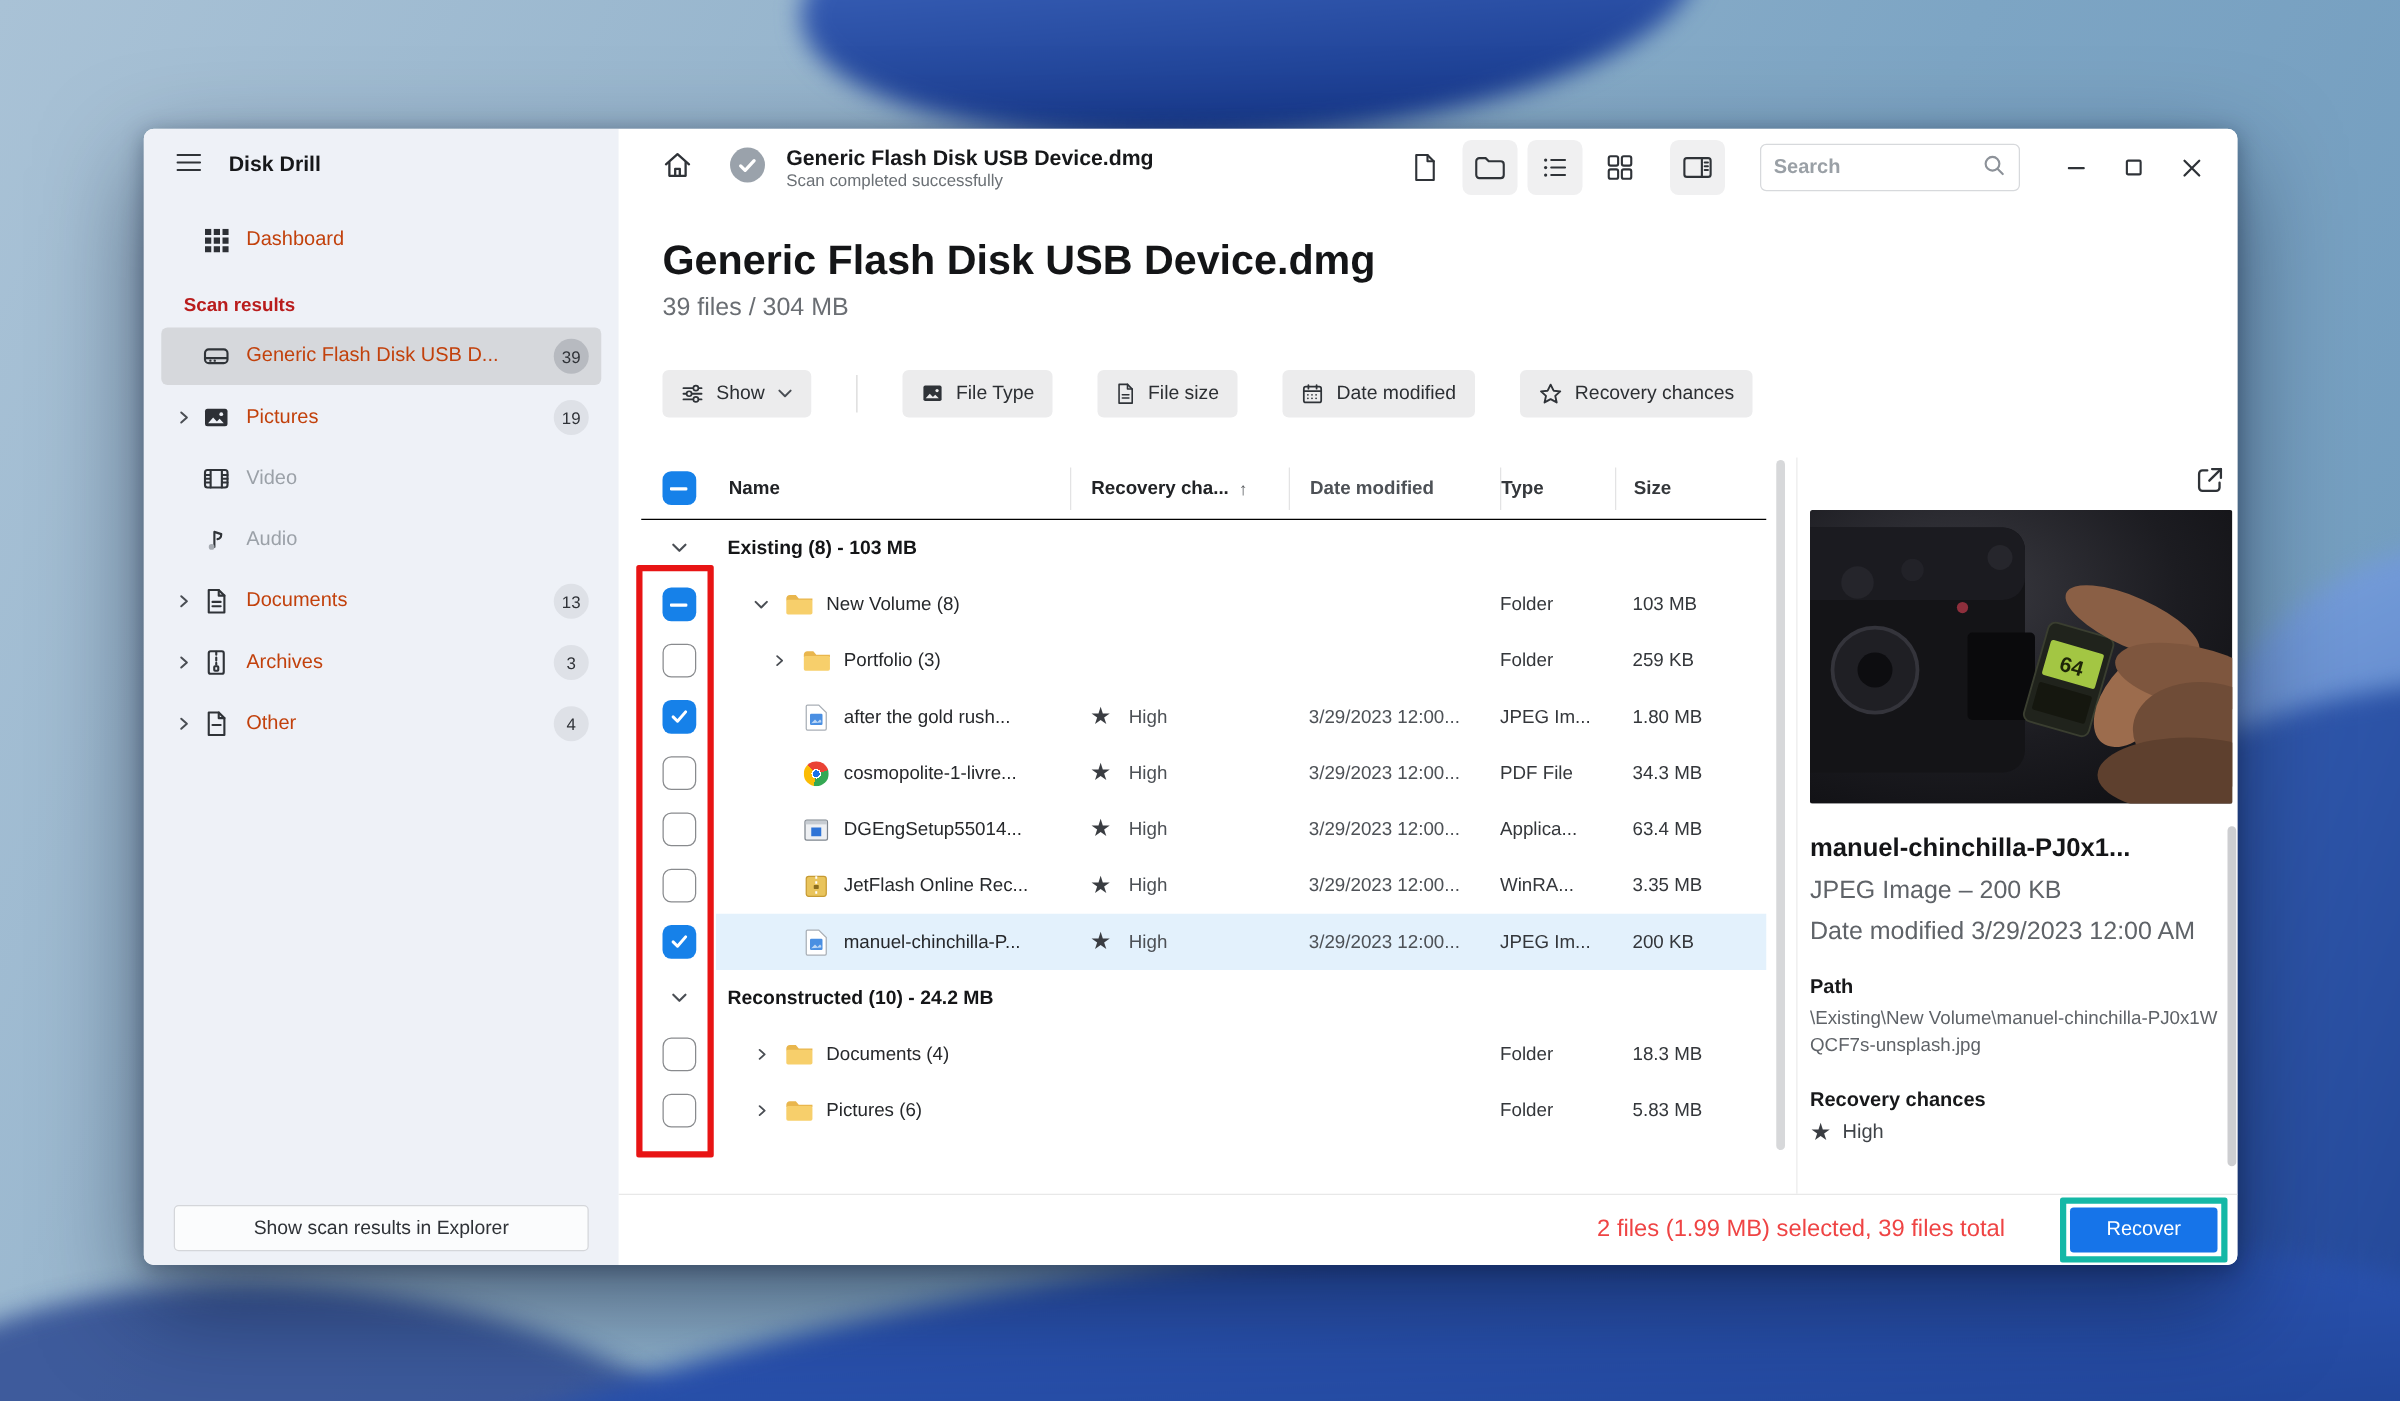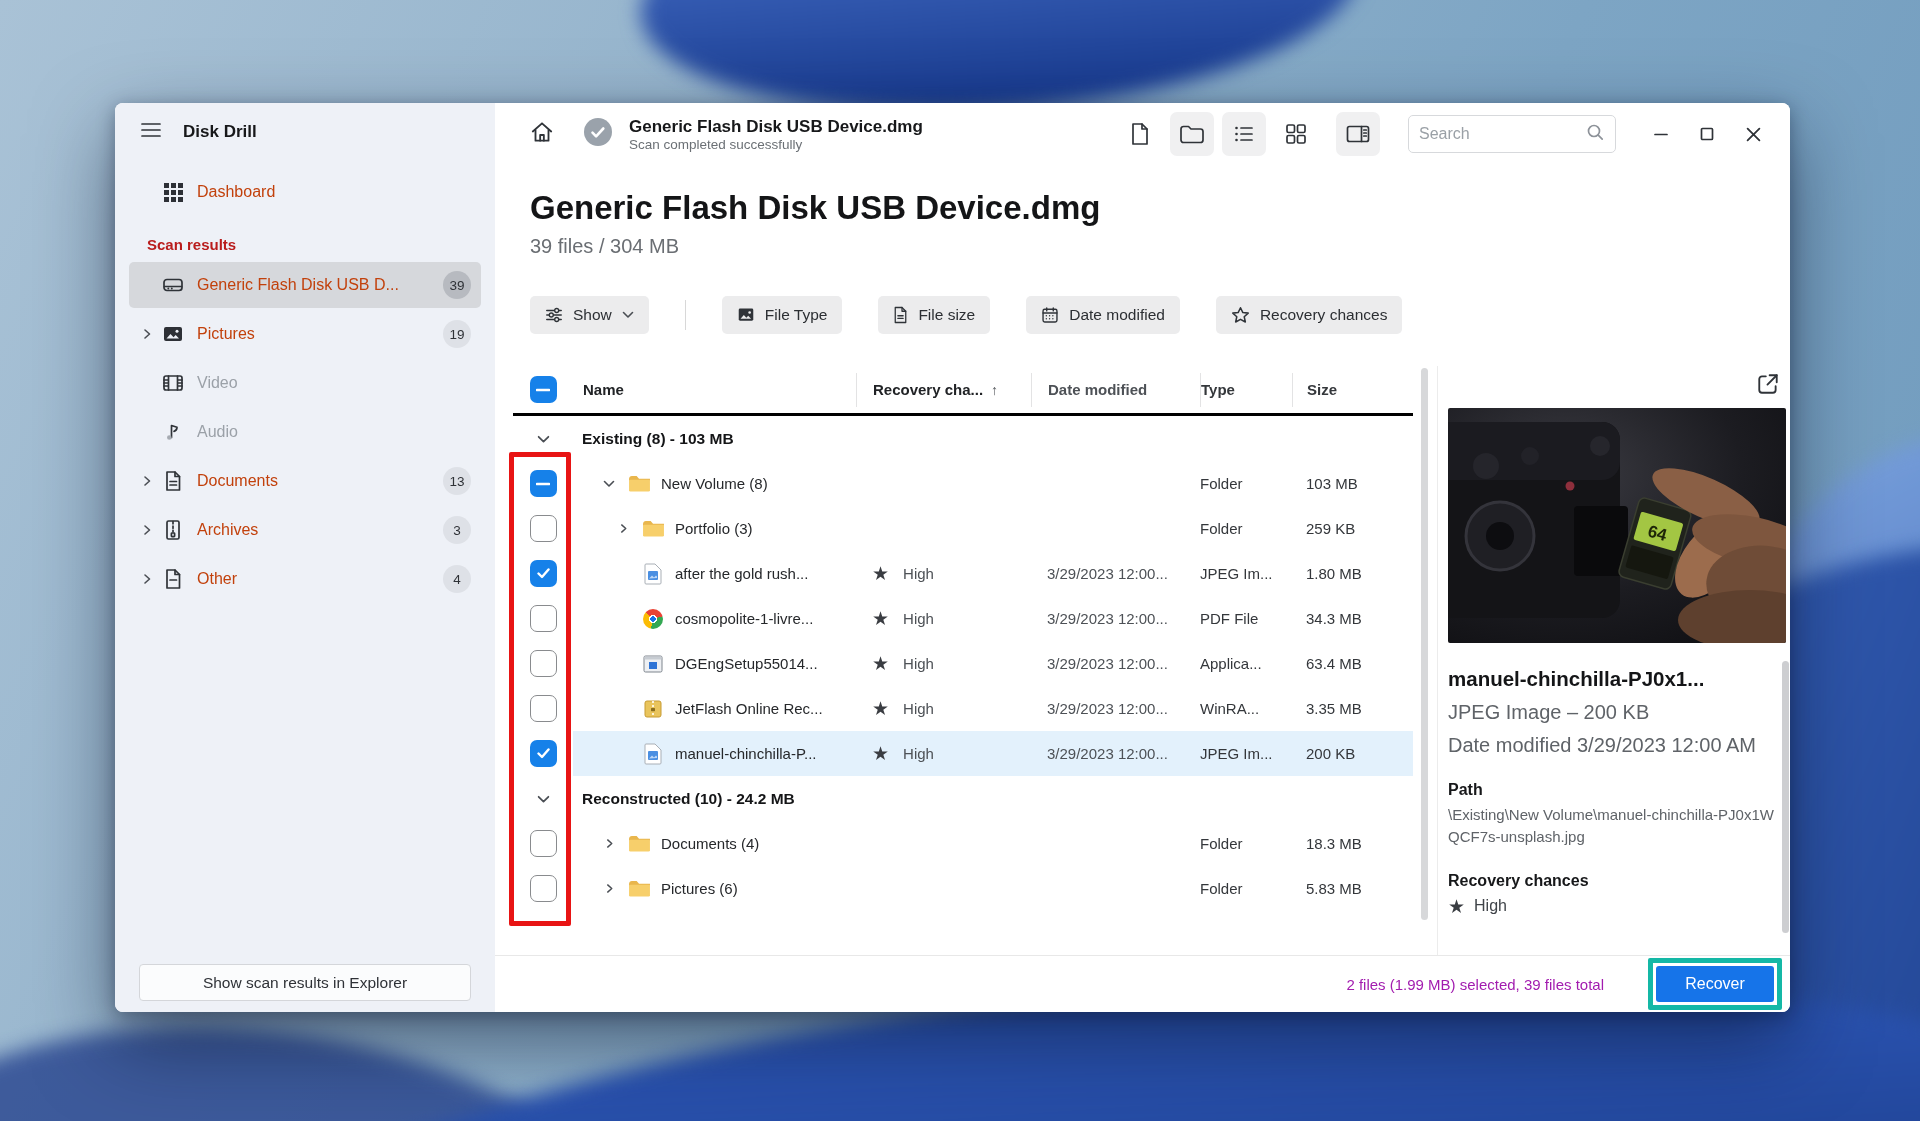"Search" .searchbox input { font-weight: none -> bold }
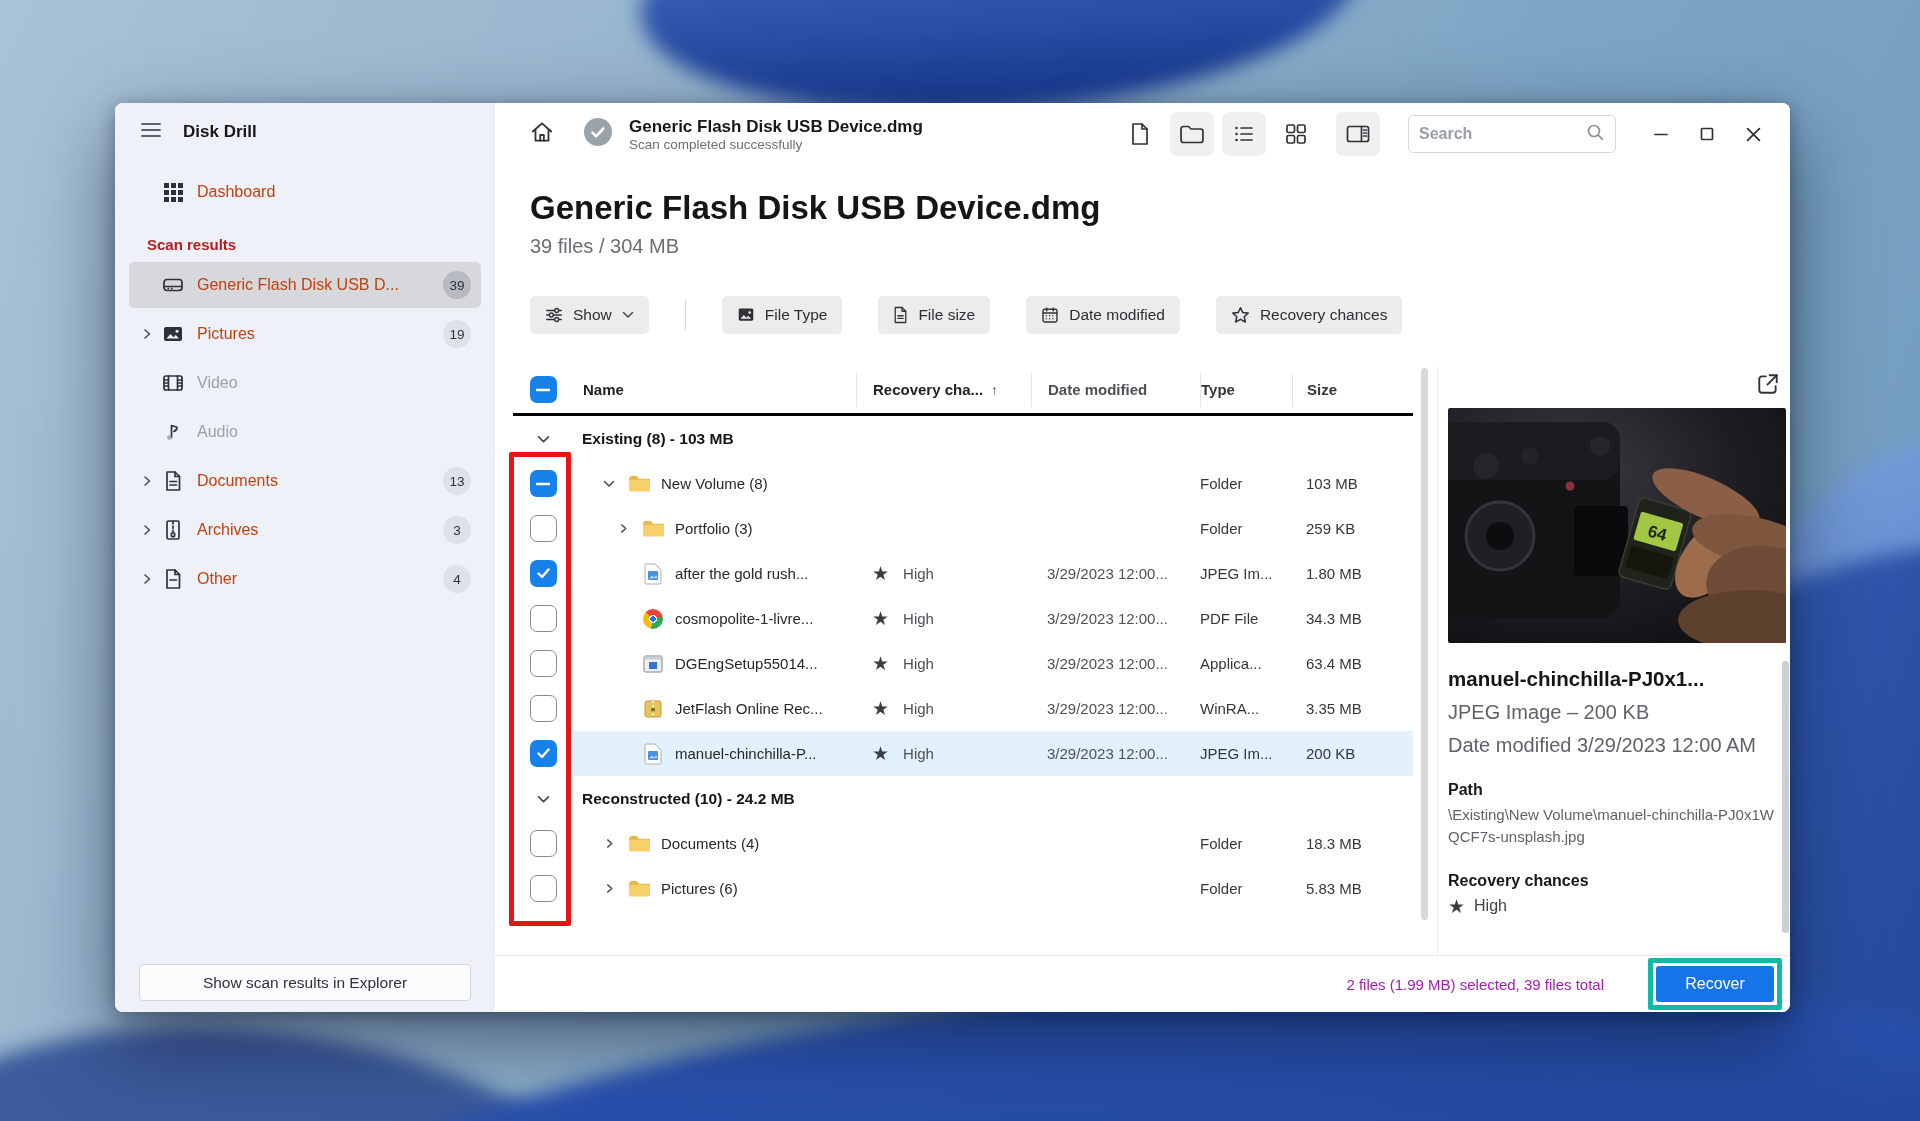"Name" .thead { border-bottom: 3px solid #000000 -> 1px solid #000000 }
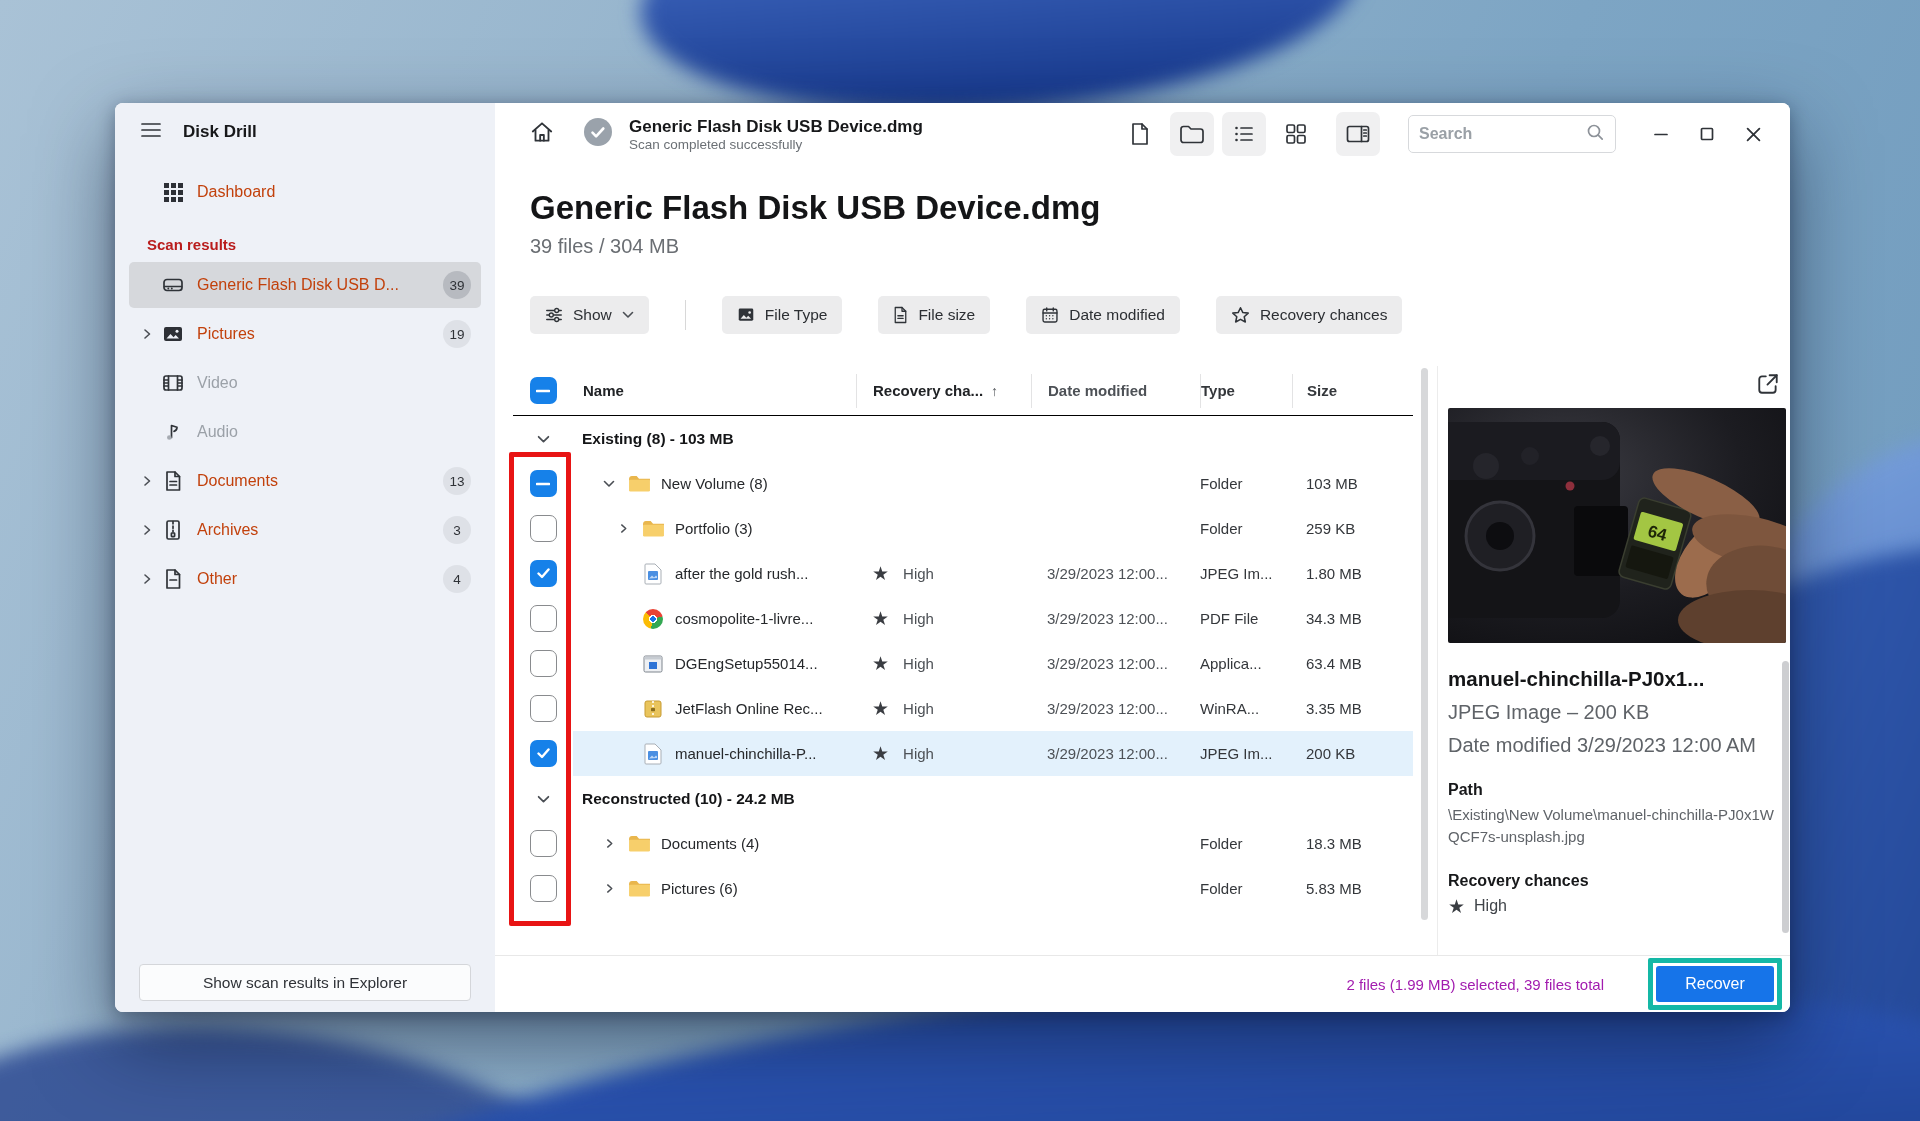"2 files (1.99 MB) selected," .status { color: #a21caf -> #ef4444; font-size: 15px -> 19px }
